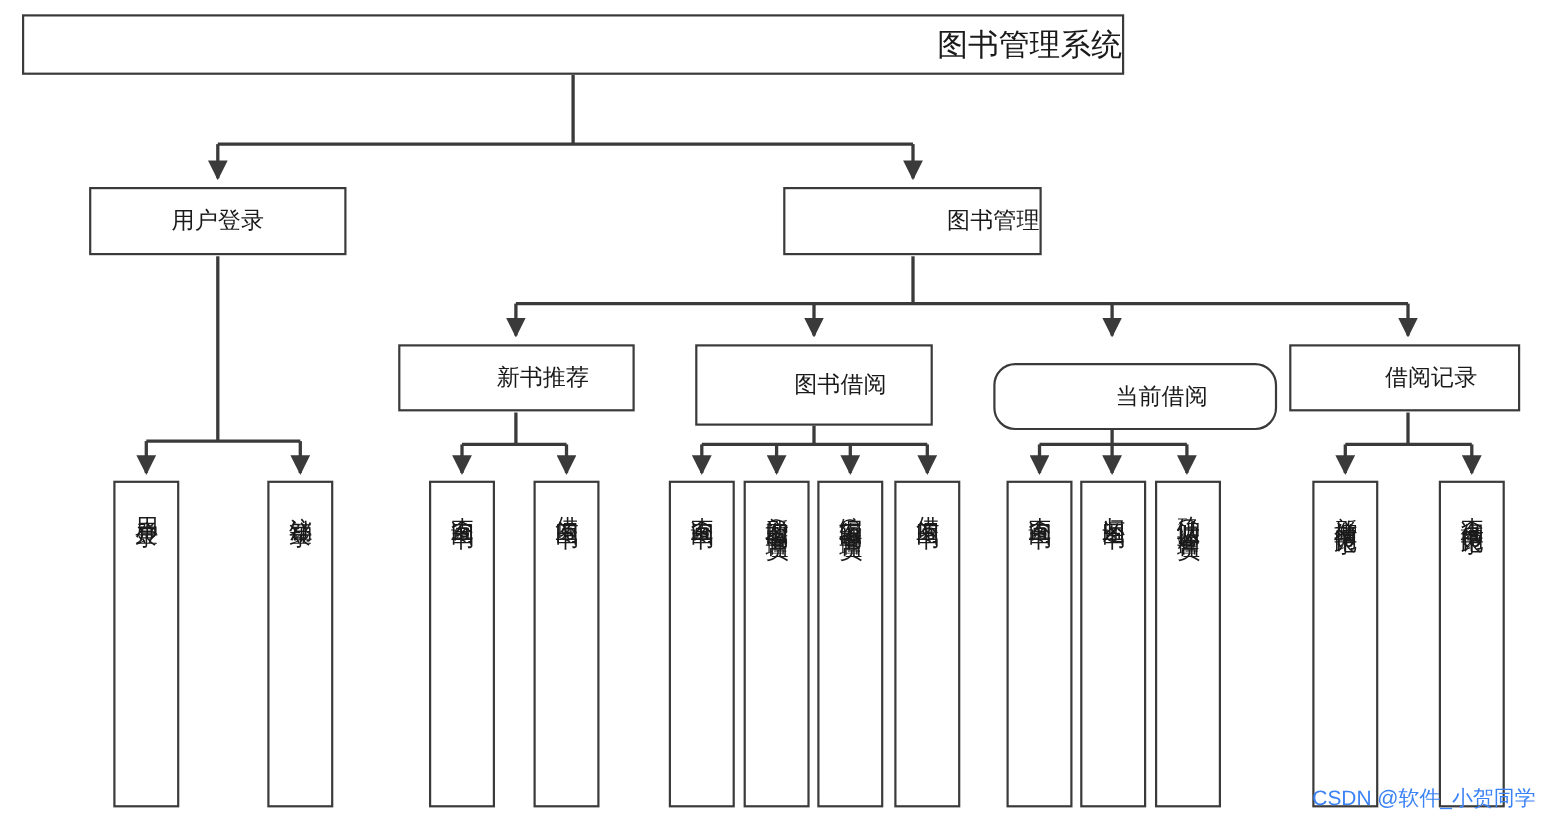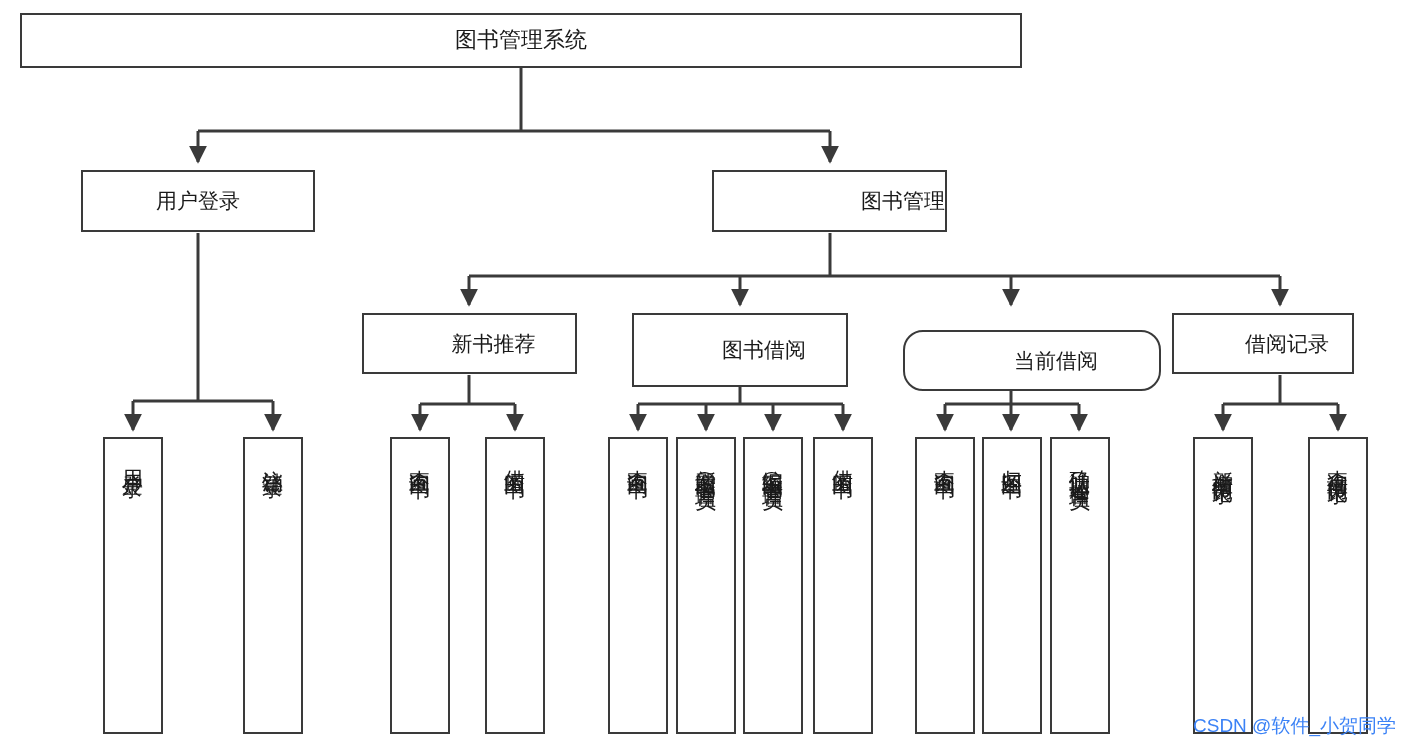"图书管理系统" .node-root { font-size: 22px -> 28px; justify-content: none -> flex-end }
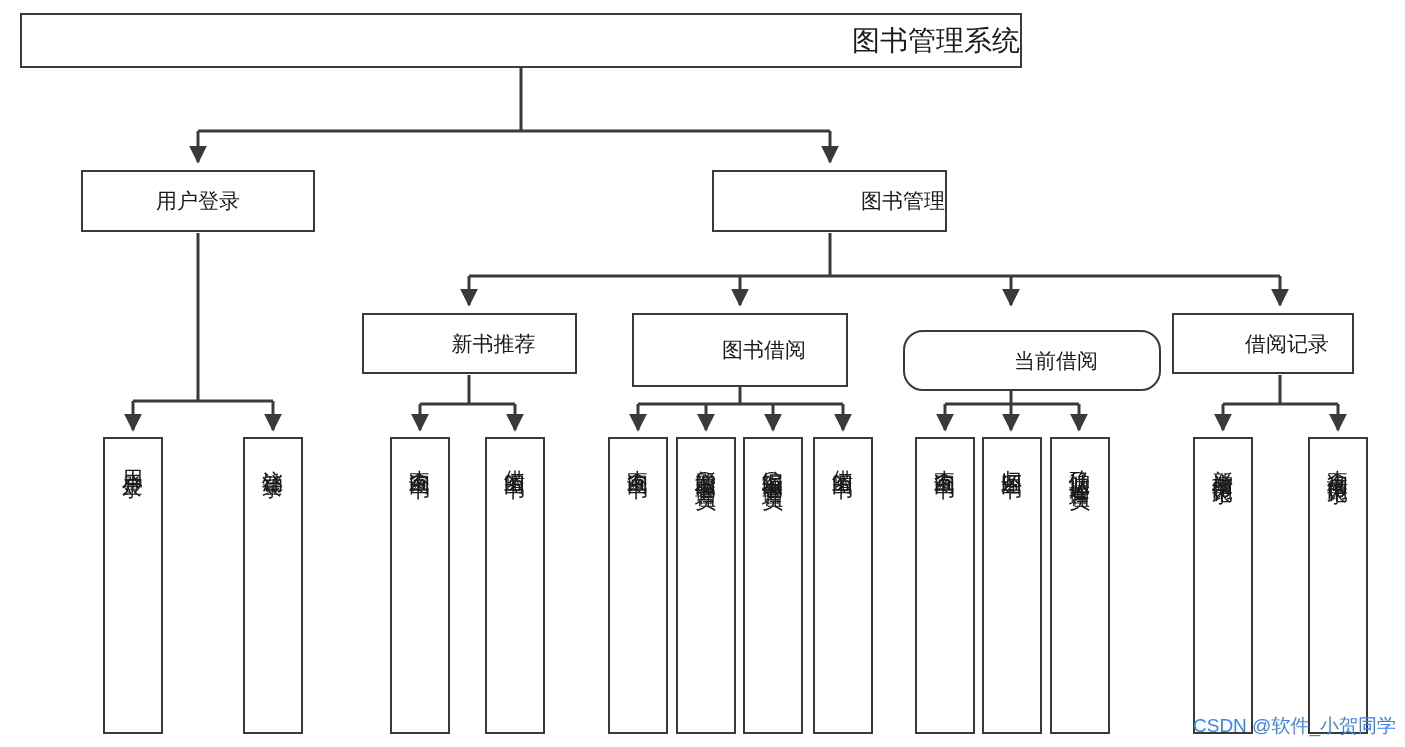"借阅记录" div.node { width: 182px -> 210px }
